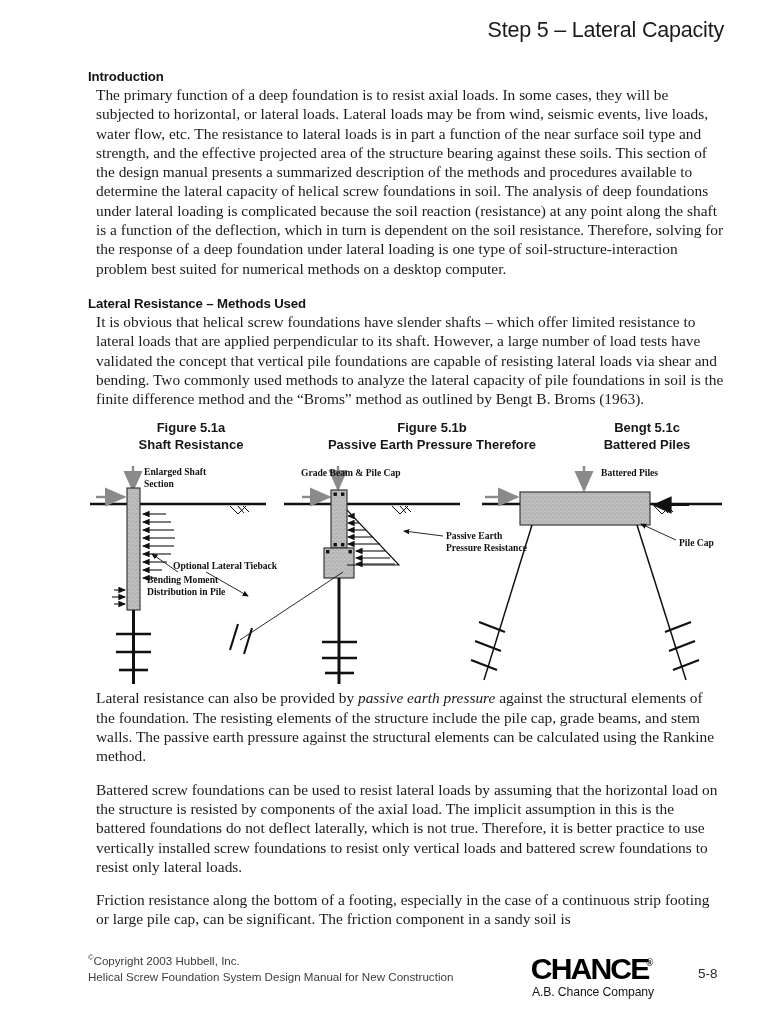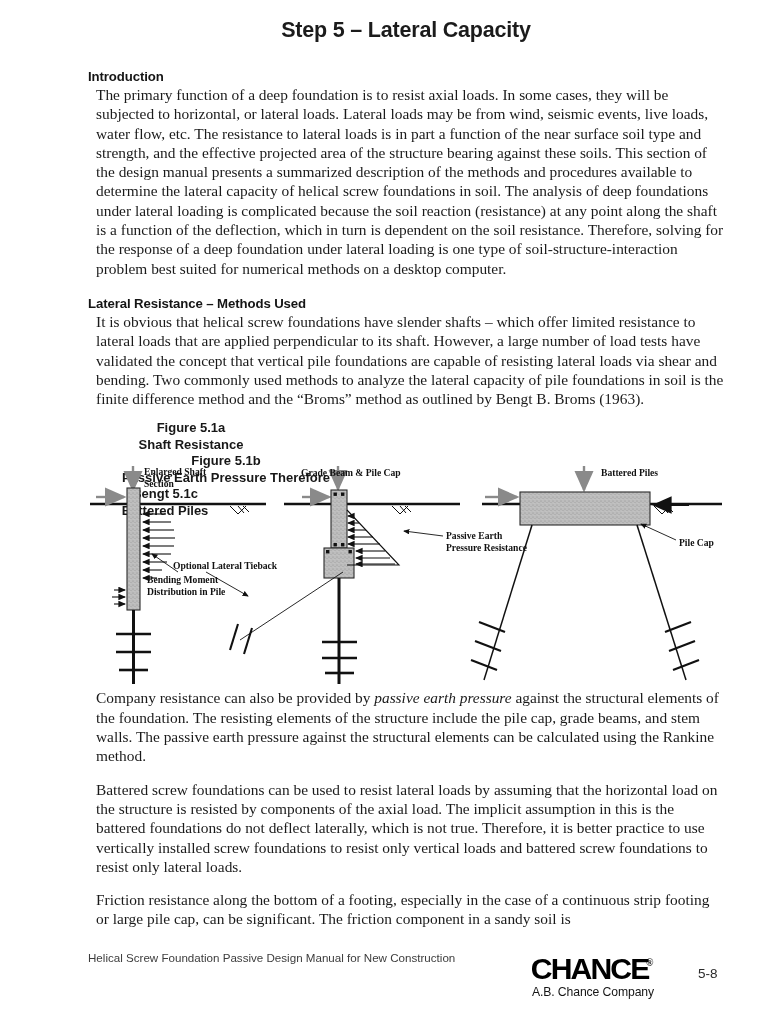"Step 5 – Lateral Capacity" .doc-title { font-weight: bold -> normal; text-align: center -> right }
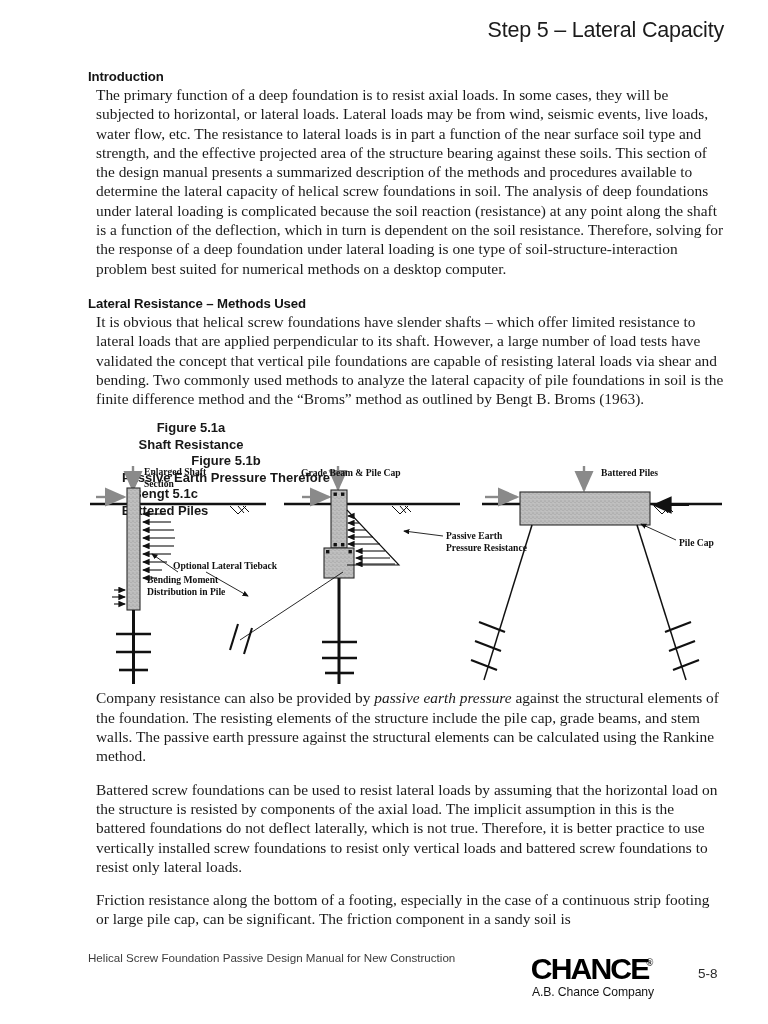"Figure 5.1a" .fig-captions { flex-direction: column -> none }
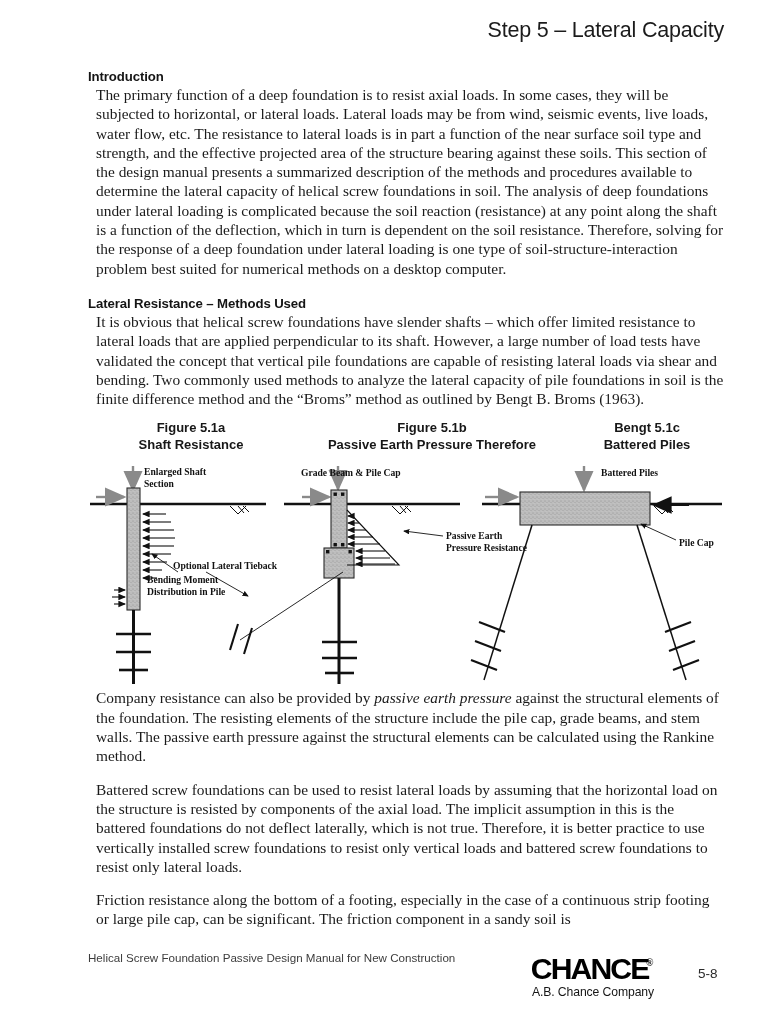"Company resistance can also be" span { text: Company -> Lateral }
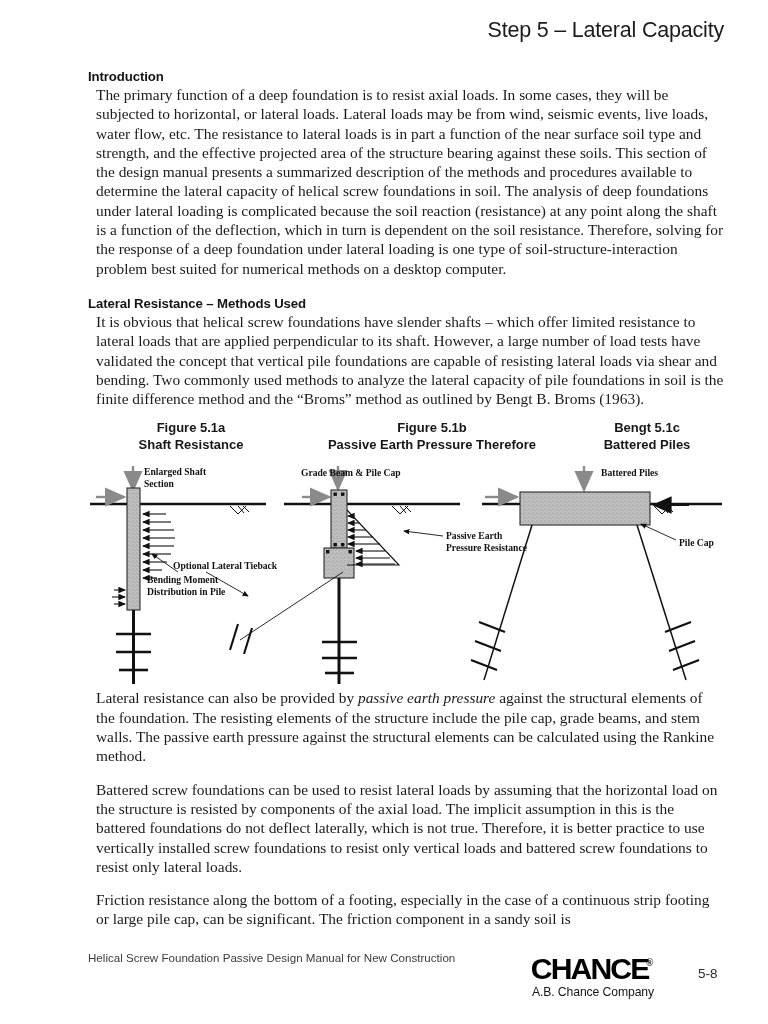"©Copyright 2003 Hubbell, Inc." div { html: none -> <div><span>©</span><span>Copyright 2003 Hubbell, Inc.</span></div> }
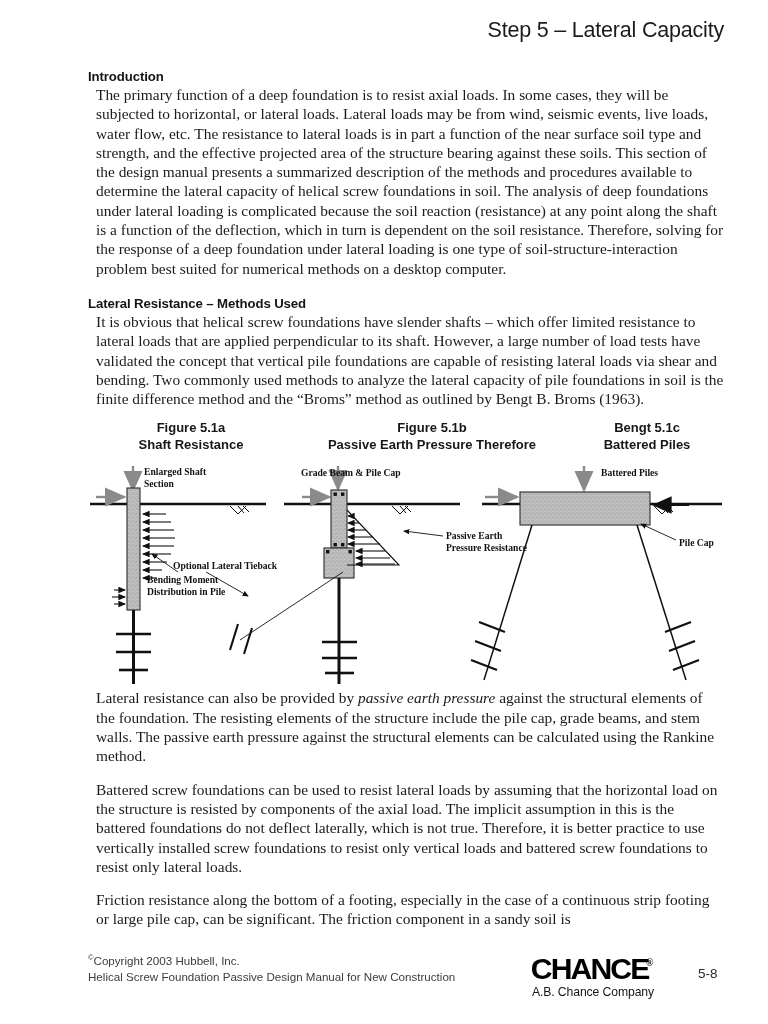"Helical Screw Foundation Passive Design" div { text: Passive -> System }
